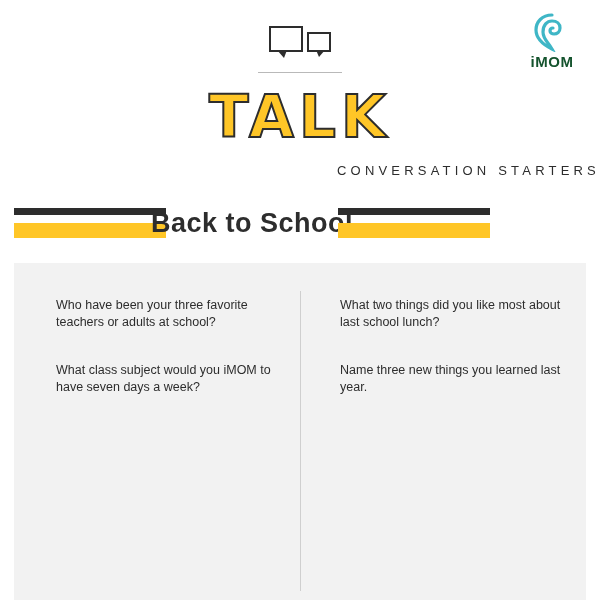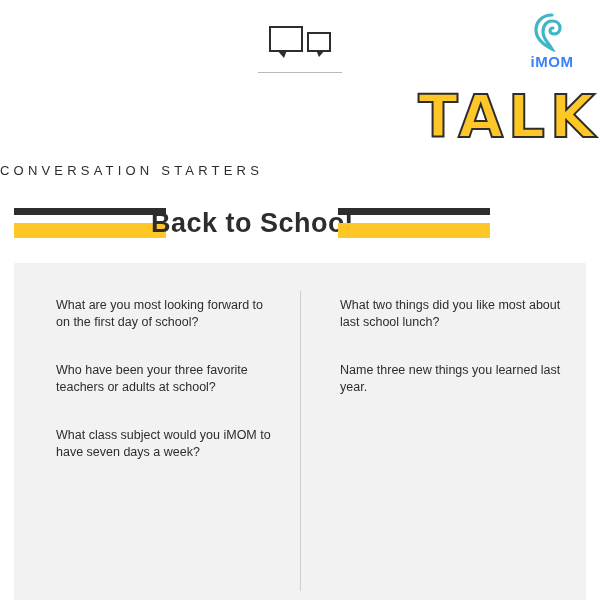"iMOM" .logo-text { color: #3b82f6 -> #14532d }
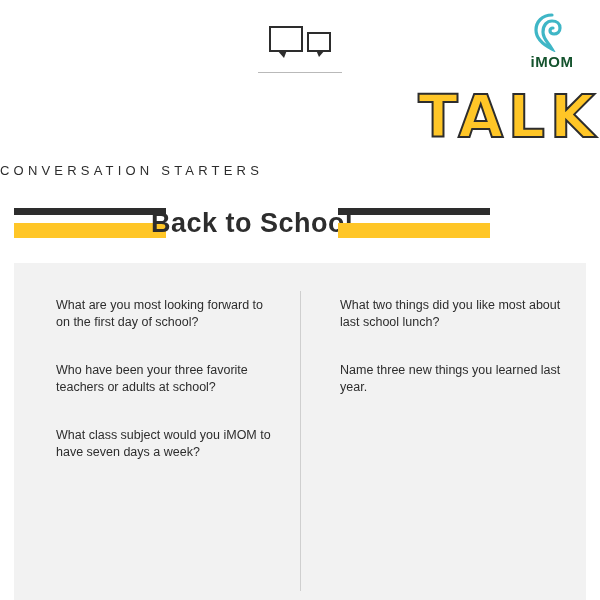"TALK" .talk-title { text-align: right -> center }
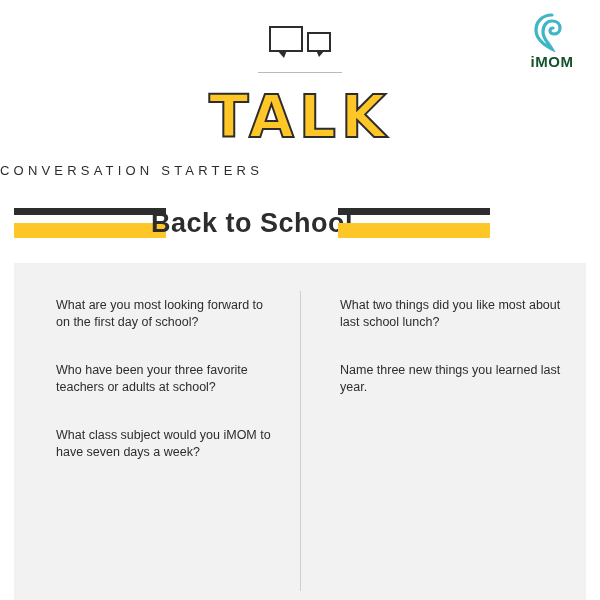"CONVERSATION STARTERS" .subtitle { text-align: left -> right }
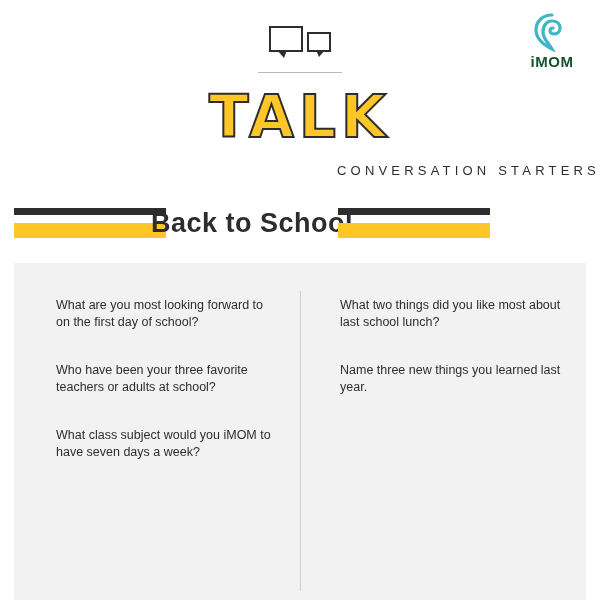"What are you most looking" div.q { html: <div>What are you most looking forward to on the first day of school?</div> -> none }
